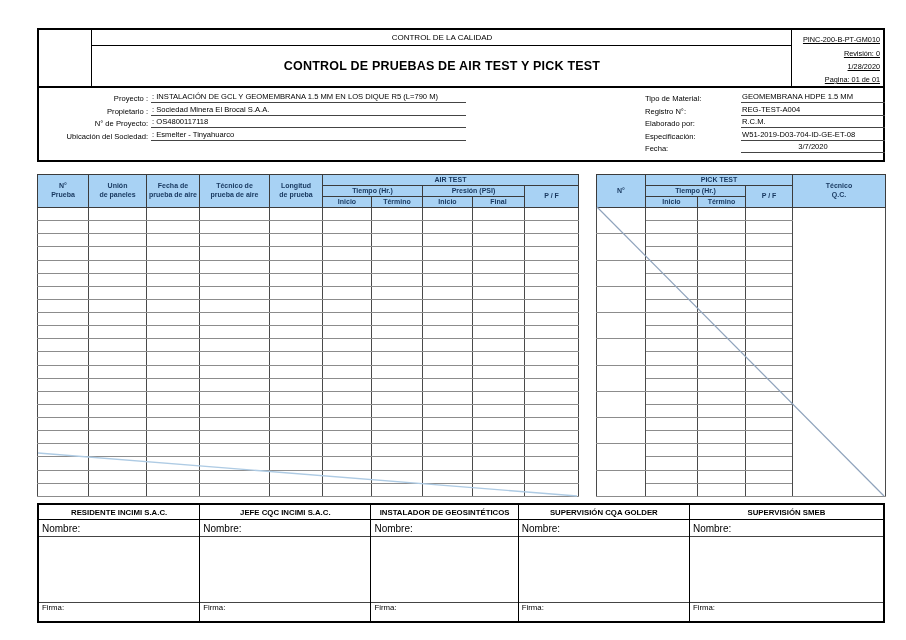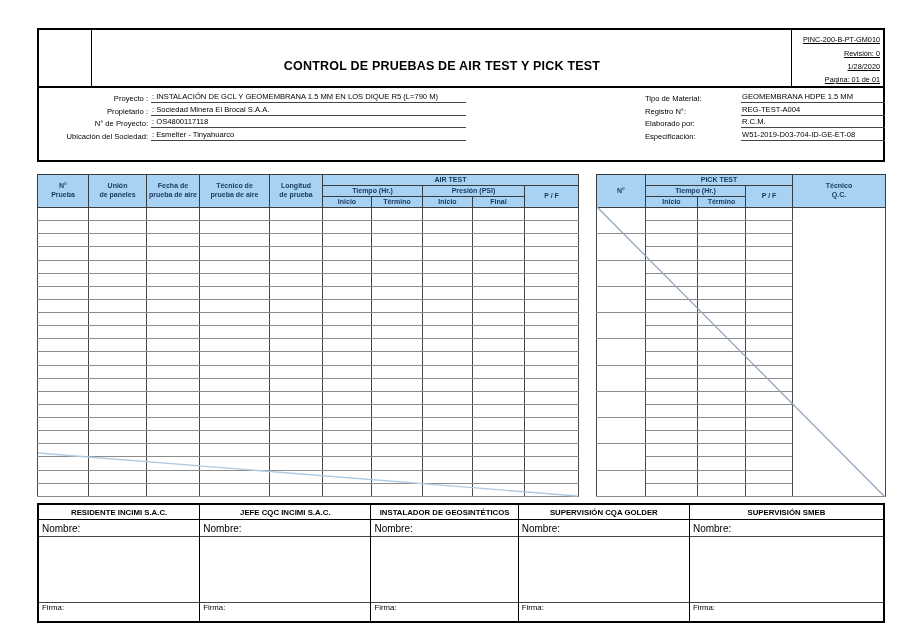"CONTROL DE LA CALIDAD" div.abs { html: none -> <div>CONTROL DE LA CALIDAD</div> }
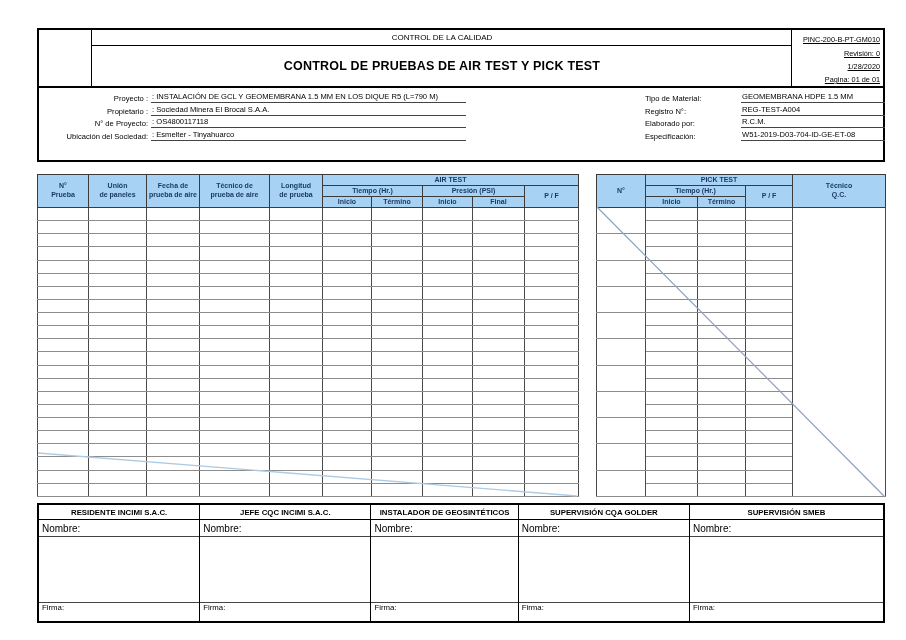"Fecha:" div.info-row { html: none -> <div> <span>Fecha:</span> <span>3/7/2020</span> </div> }
